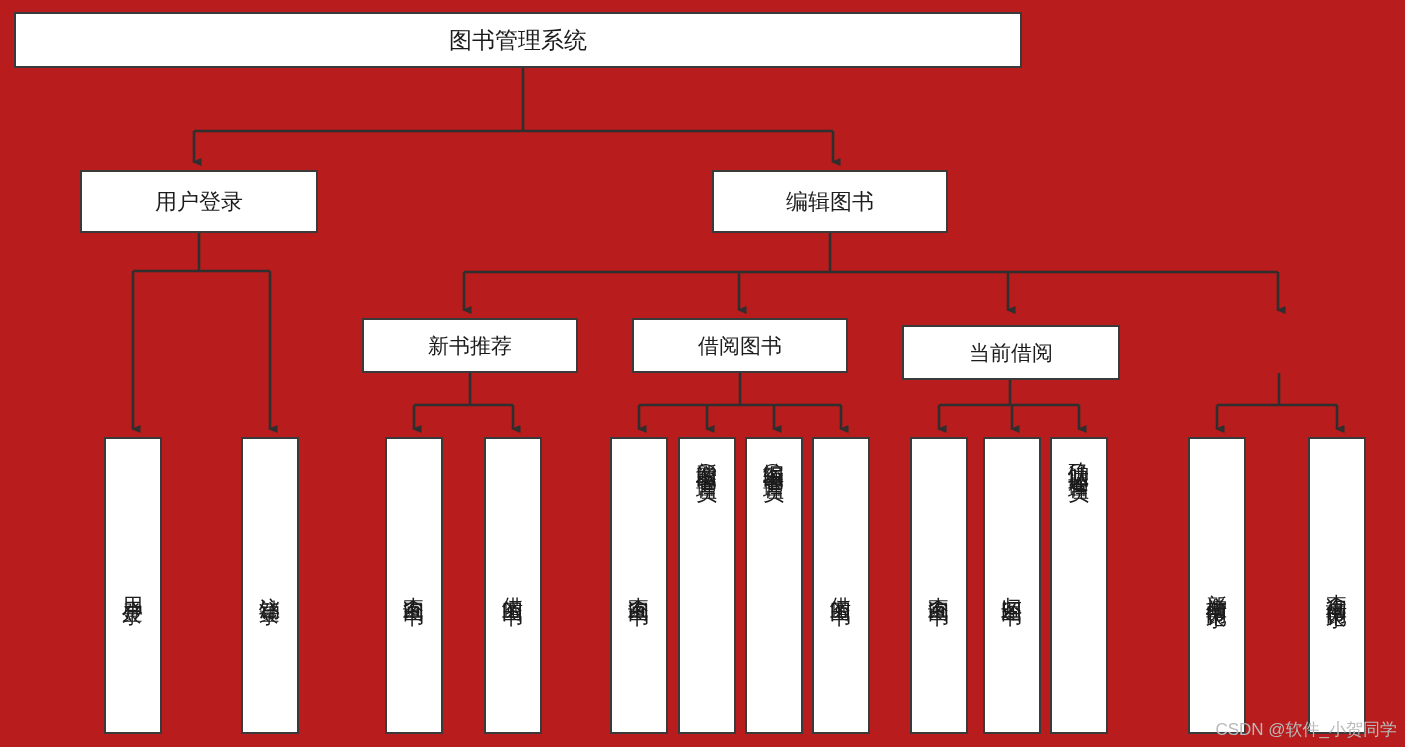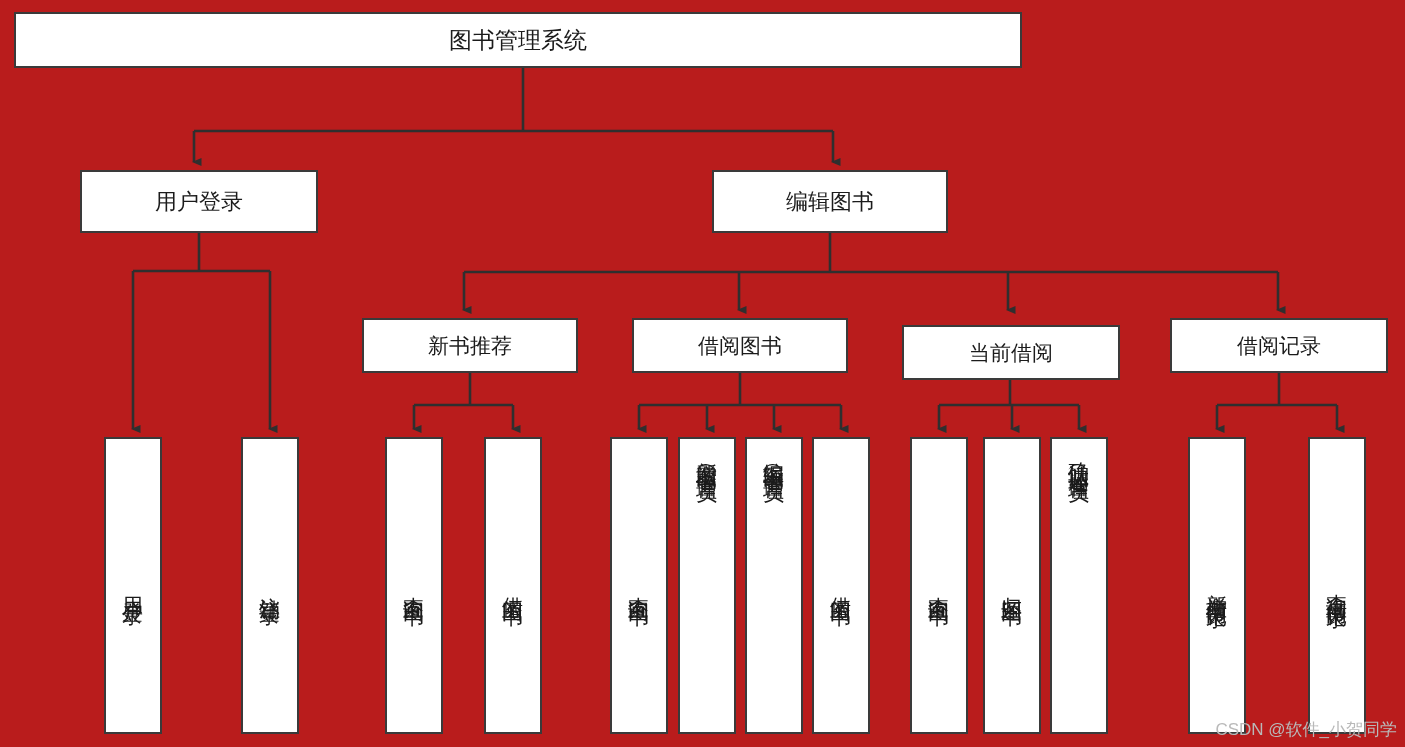"借阅记录" div.node { html: <div> <span>借阅记录</span> </div> -> none }
